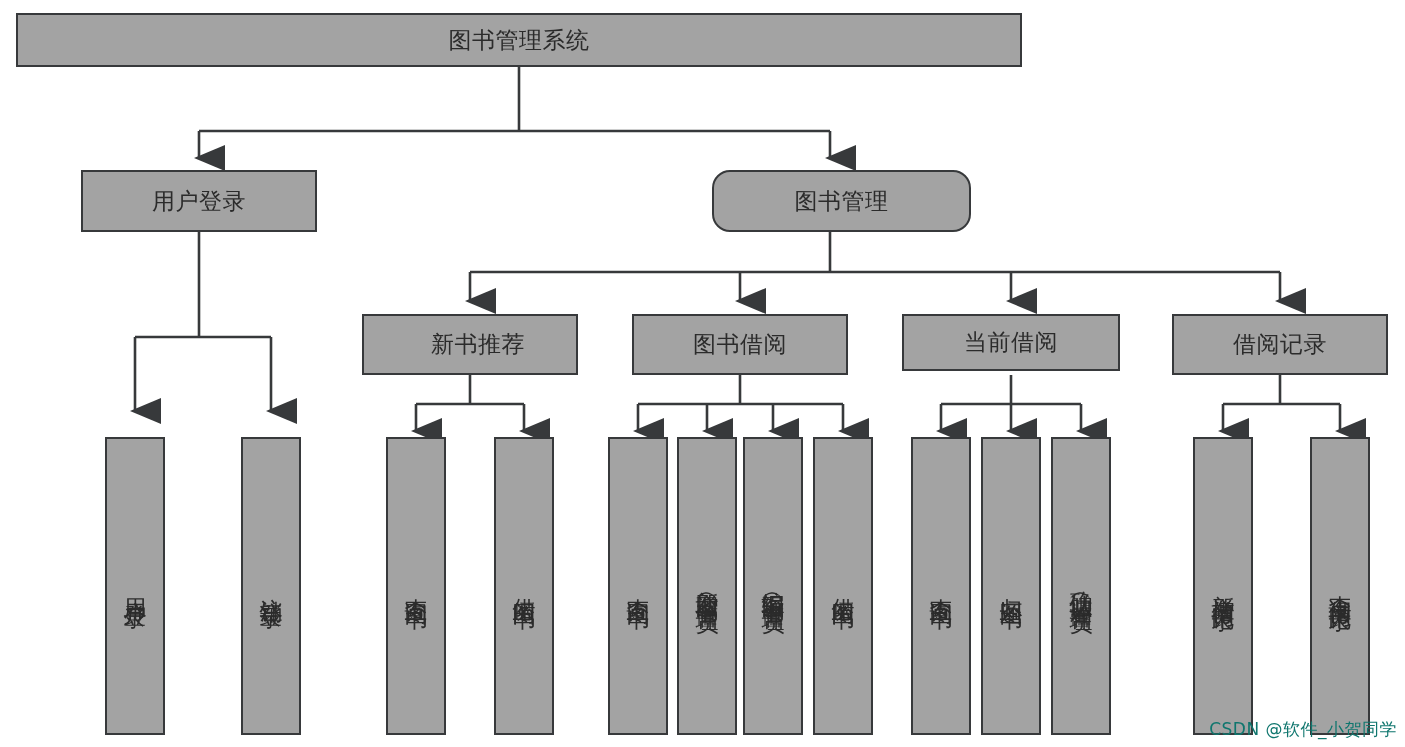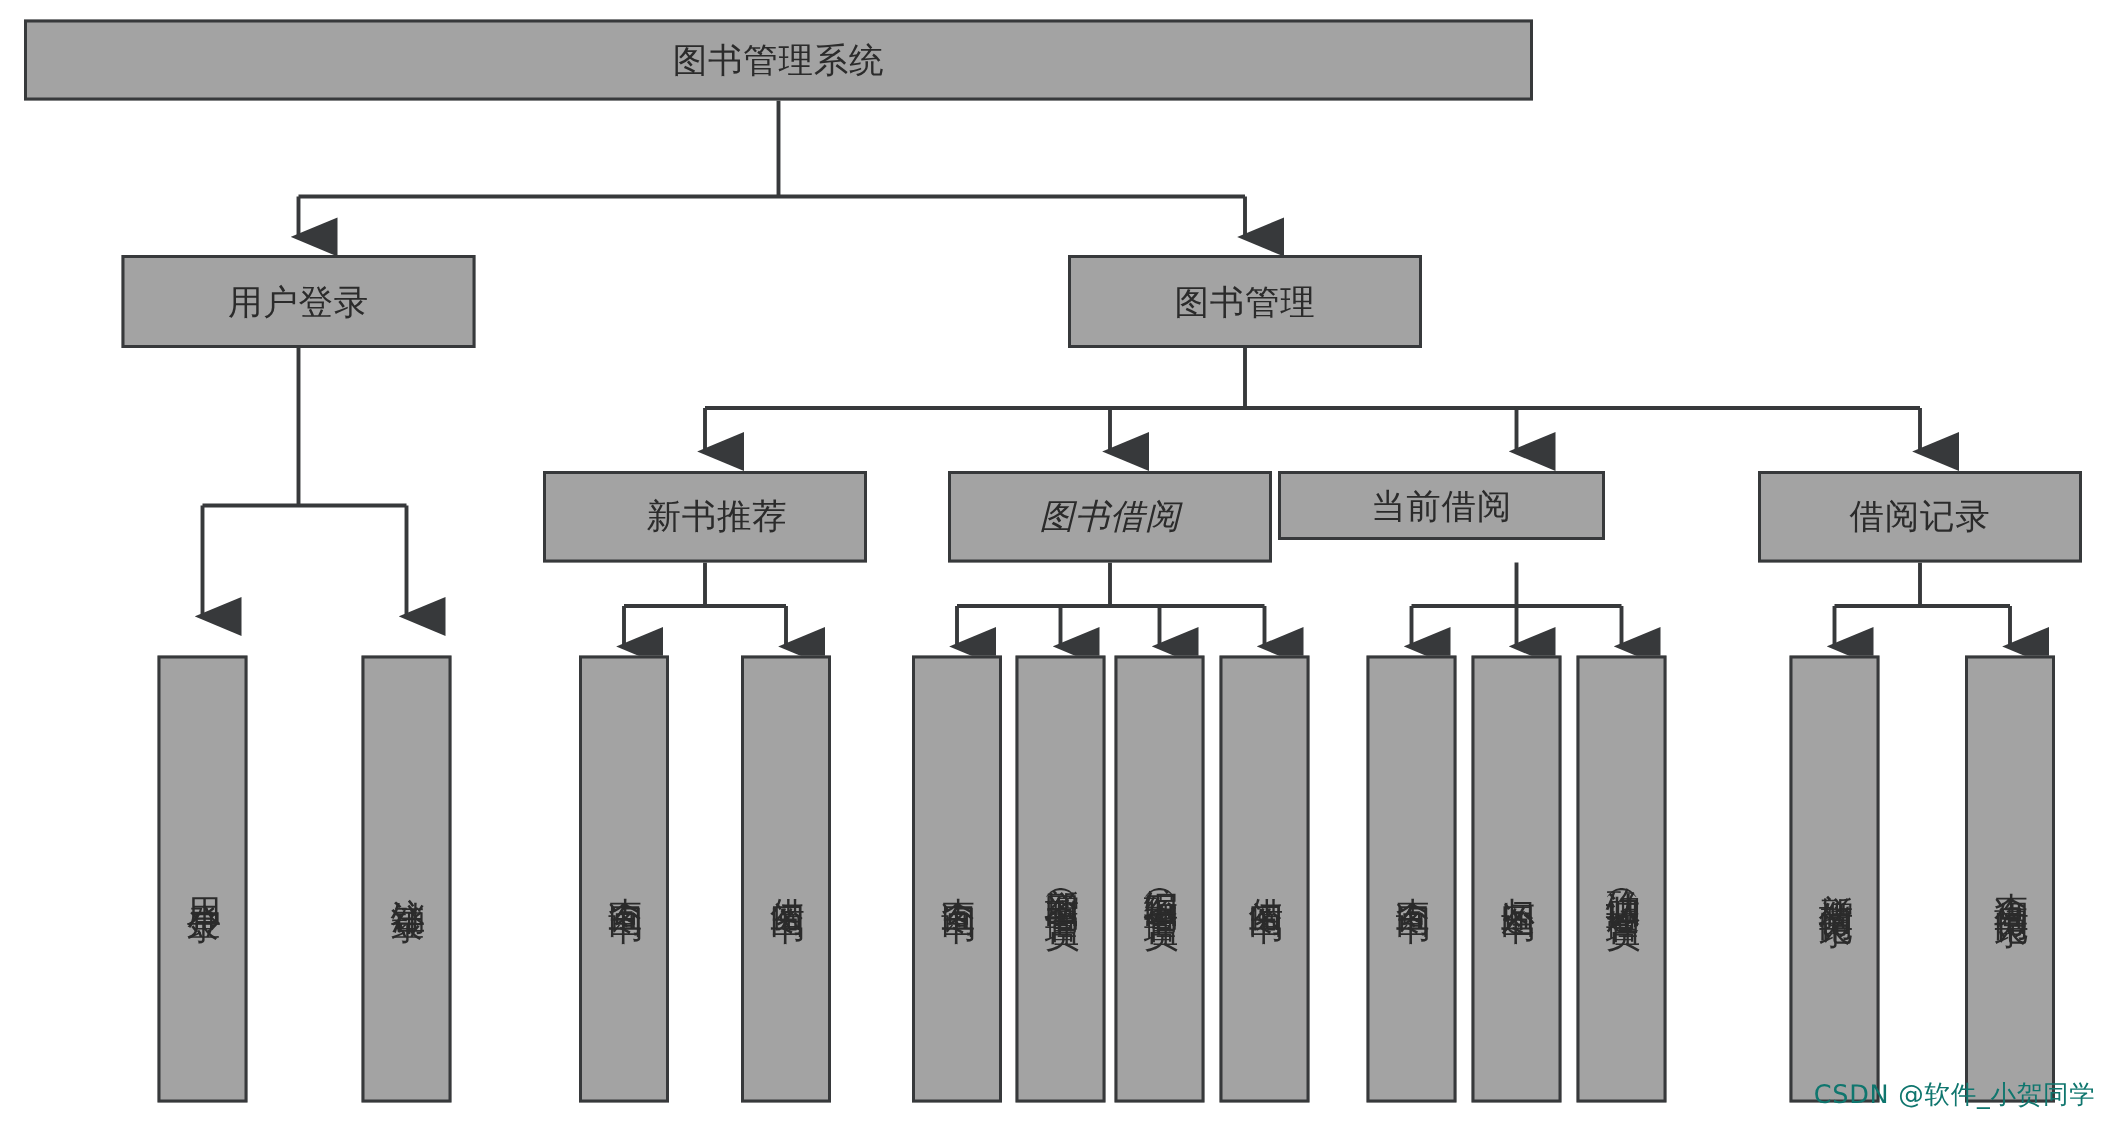"图书管理" div.node { border-radius: none -> 18px; width: 236px -> 259px }
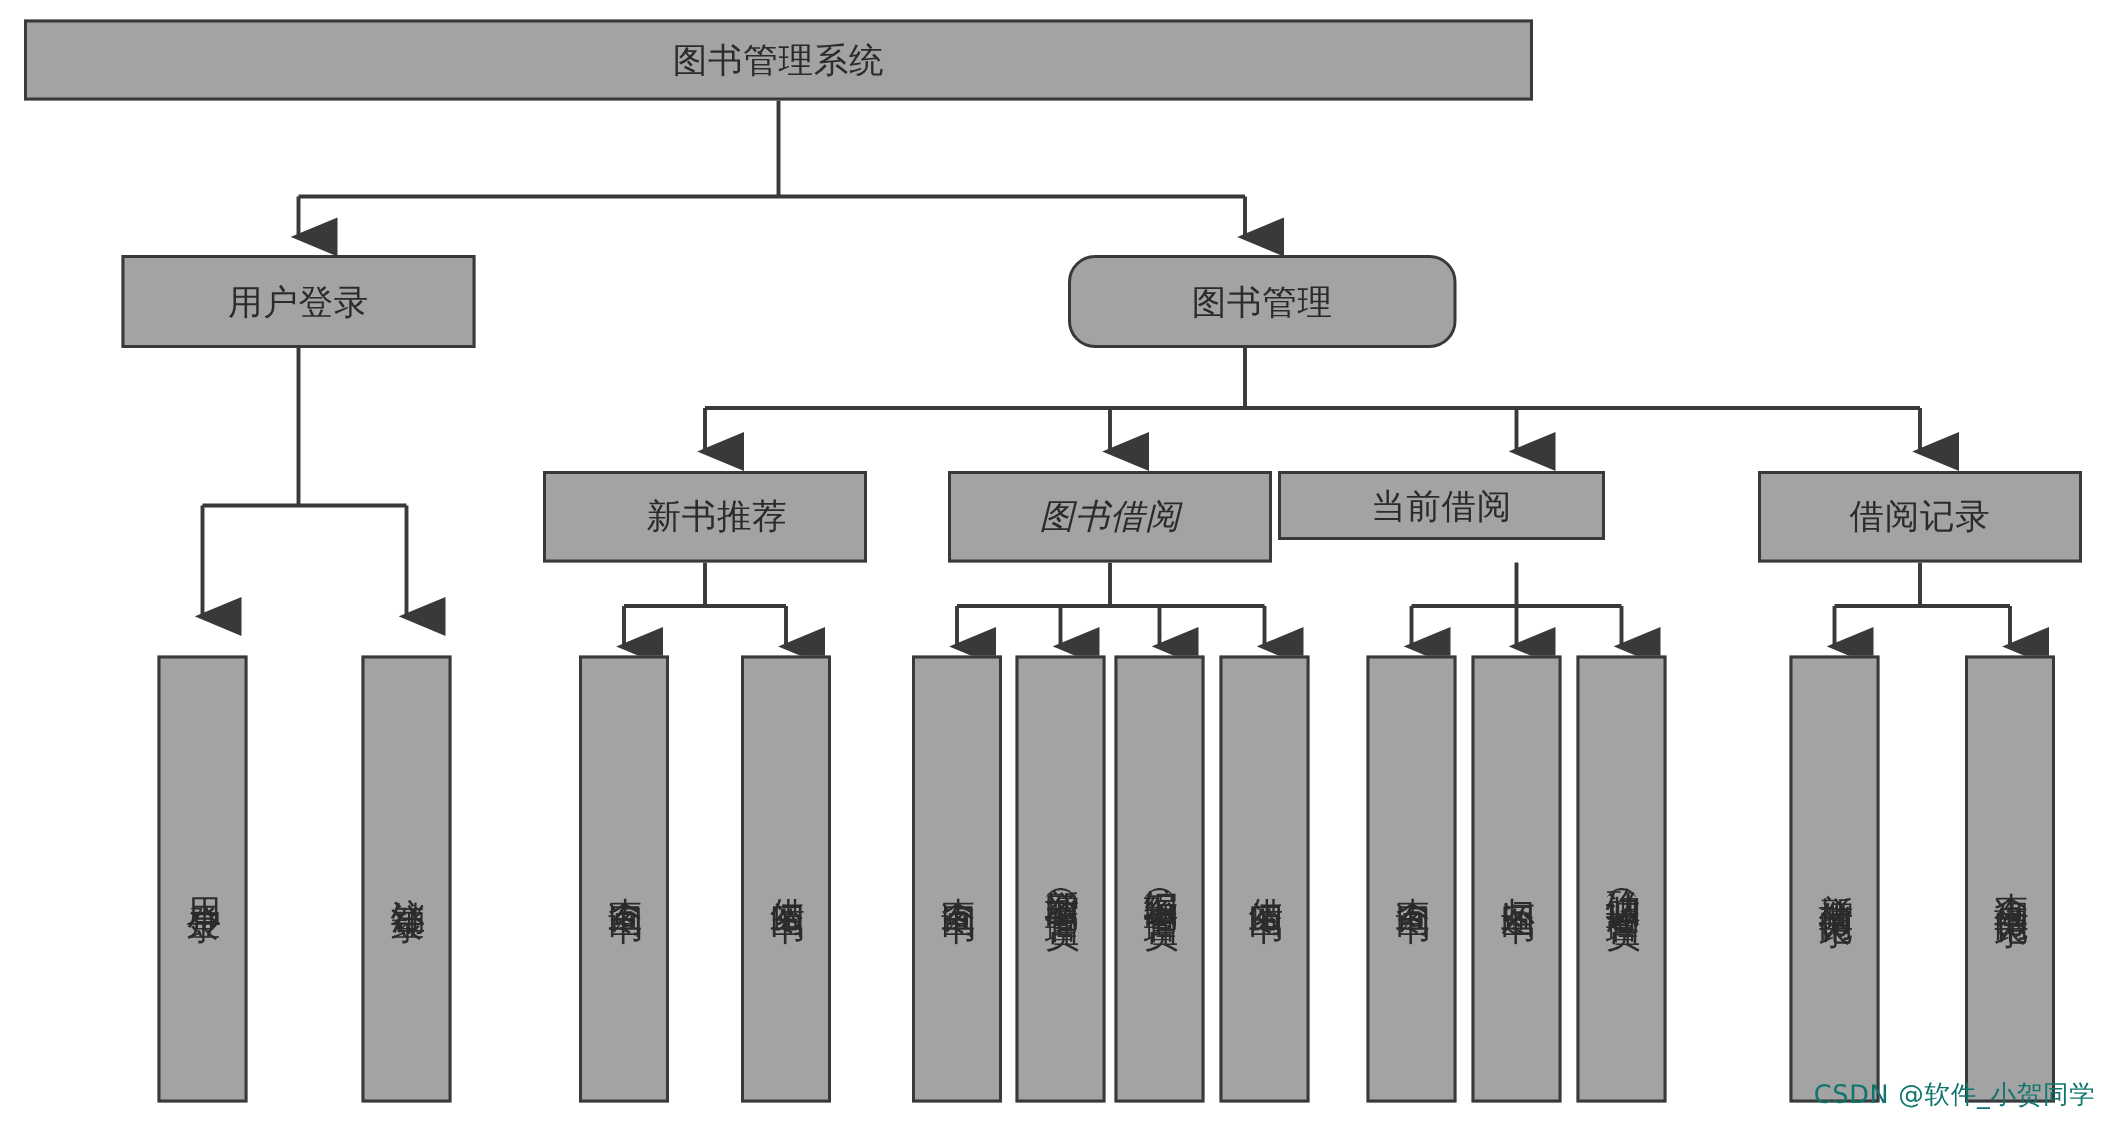"图书借阅" div.node { font-style: italic -> none }
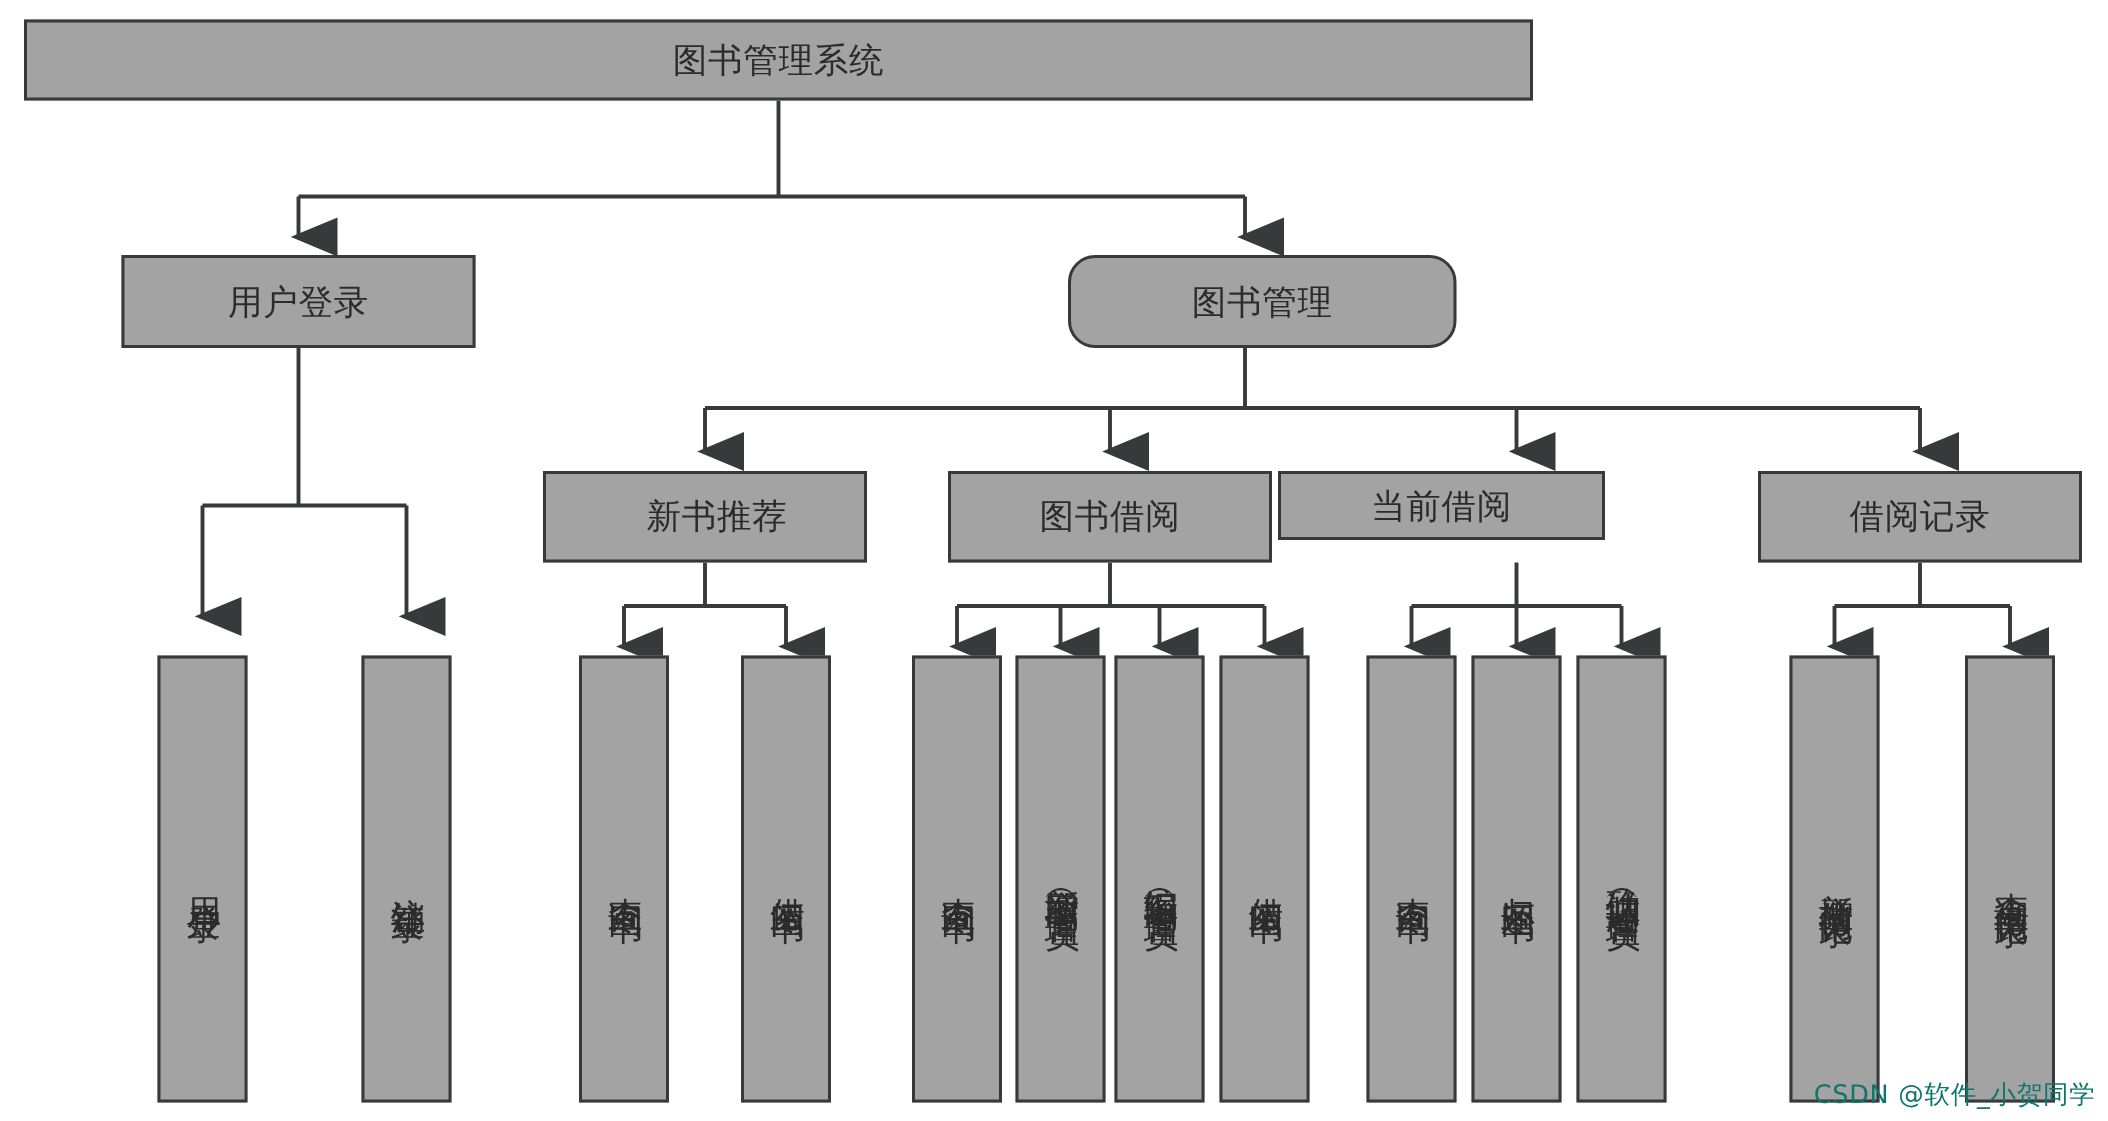"当前借阅" div.node { height: 46px -> 57px; left: 852px -> 902px }
